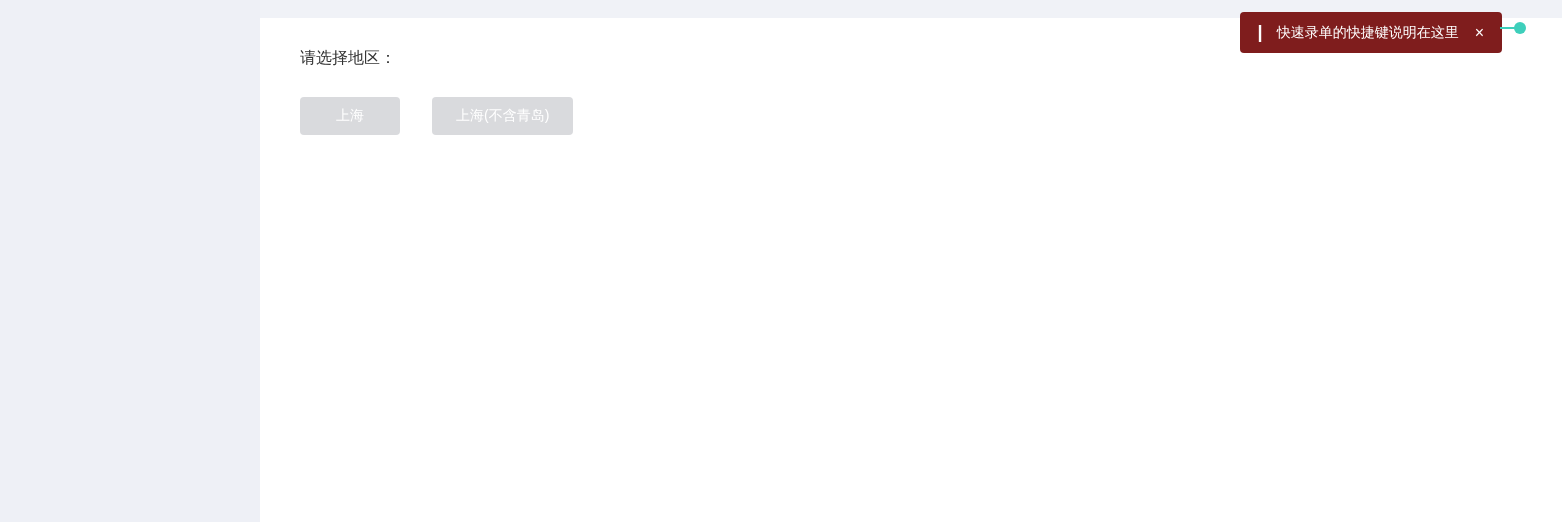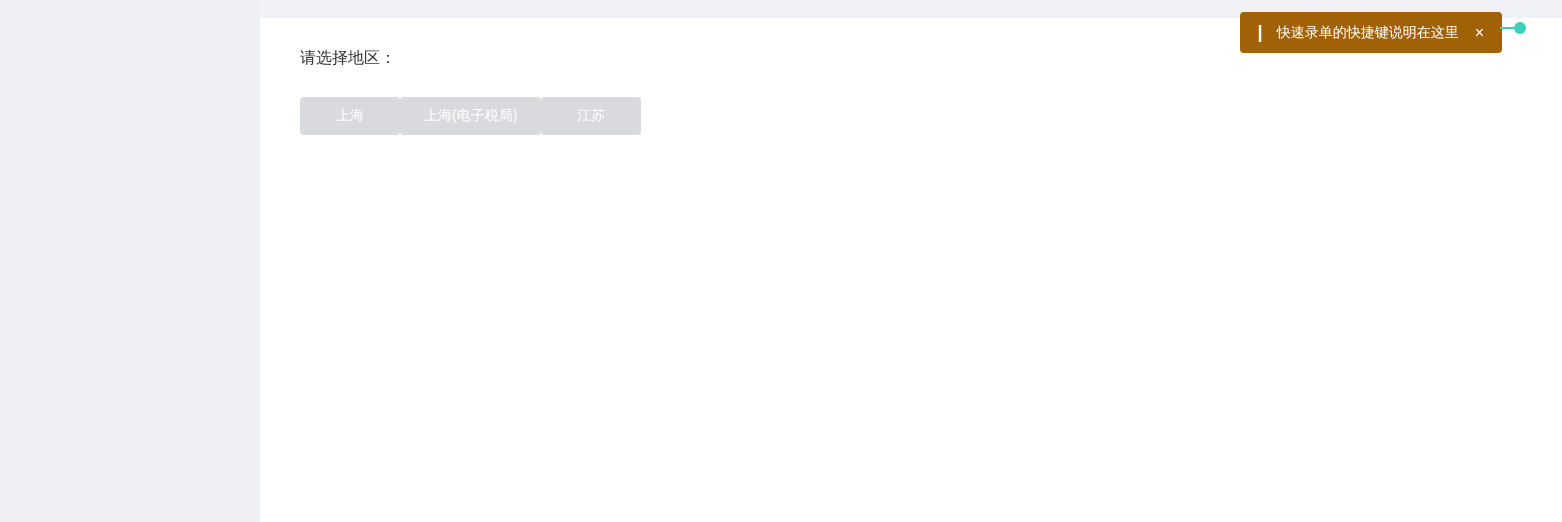"快速录单的快捷键说明在这里" .tooltip-banner { background: #a16207 -> #7f1d1d }
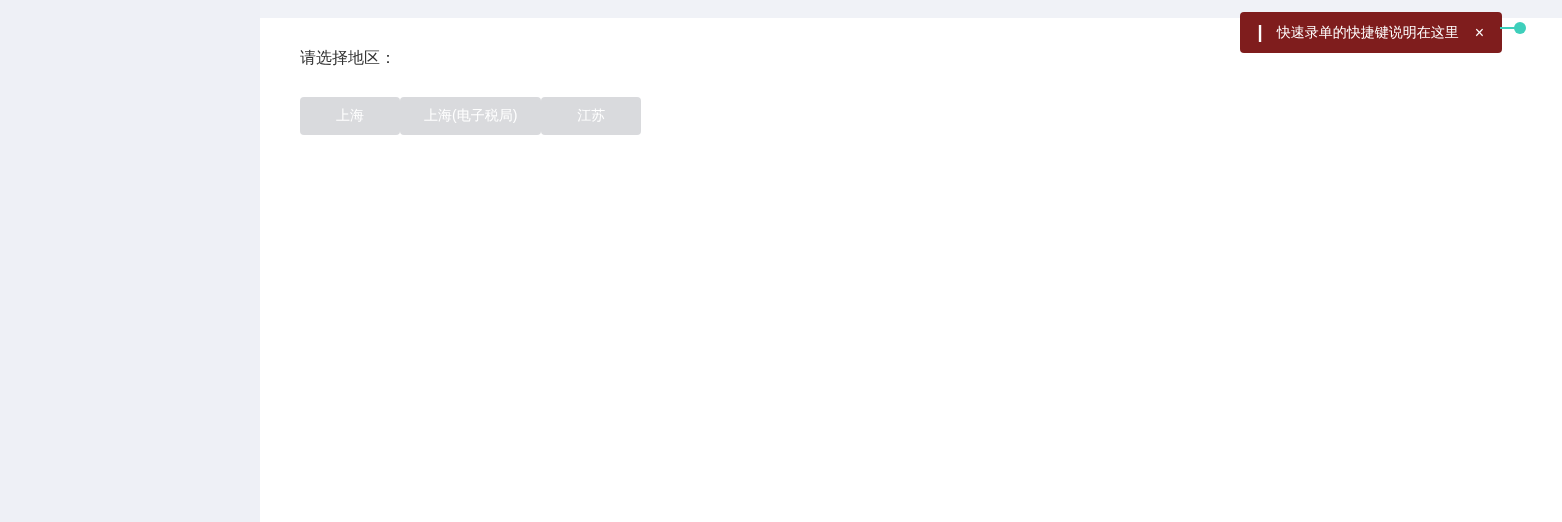"上海" .region-buttons { gap: 0 -> 32px }
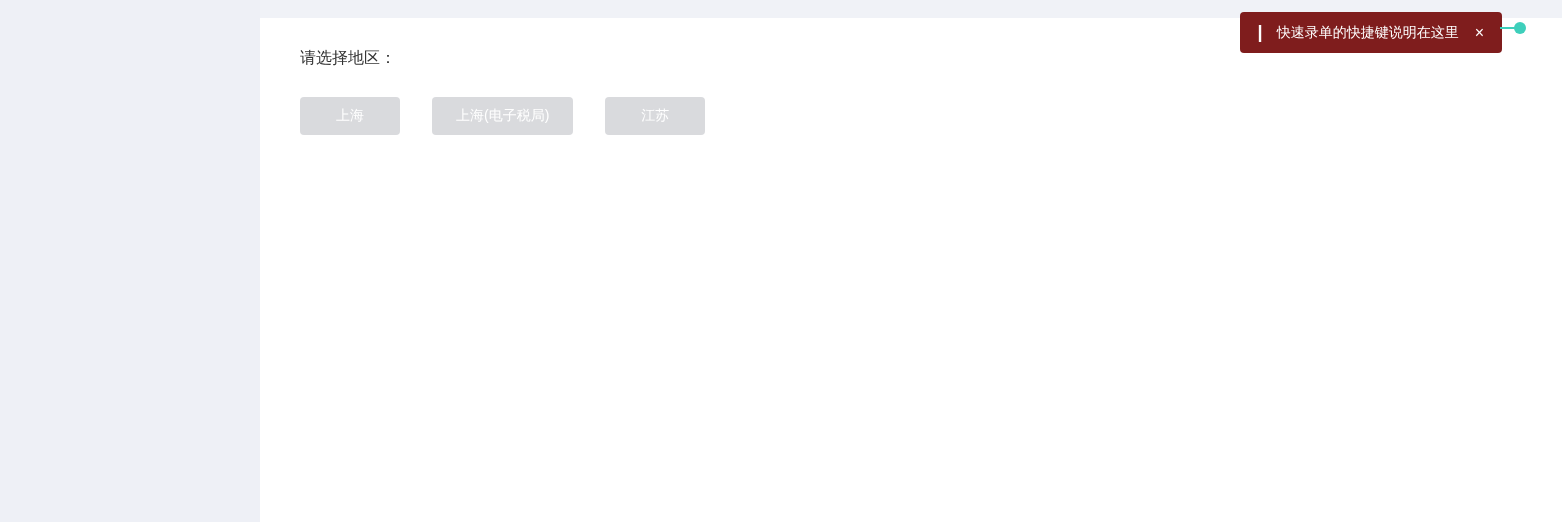"上海(电子税局)" button.region-btn { text: 电子税局 -> 不含青岛 }
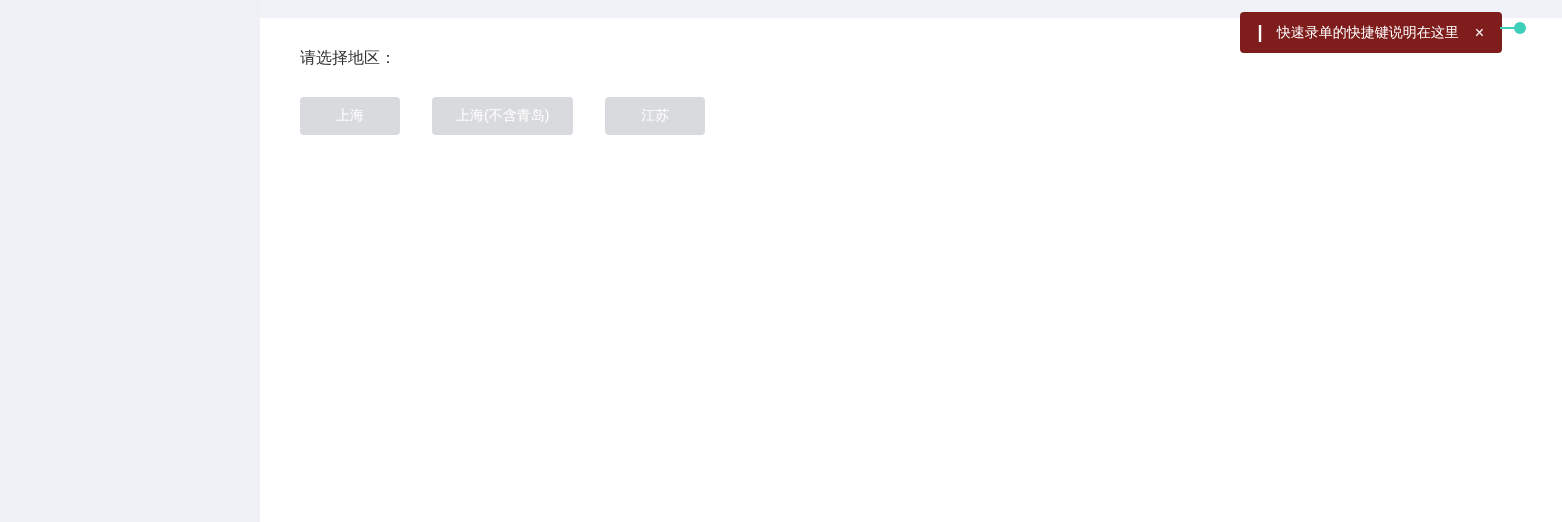"江苏" button.region-btn { html: <button>江苏</button> -> none }
